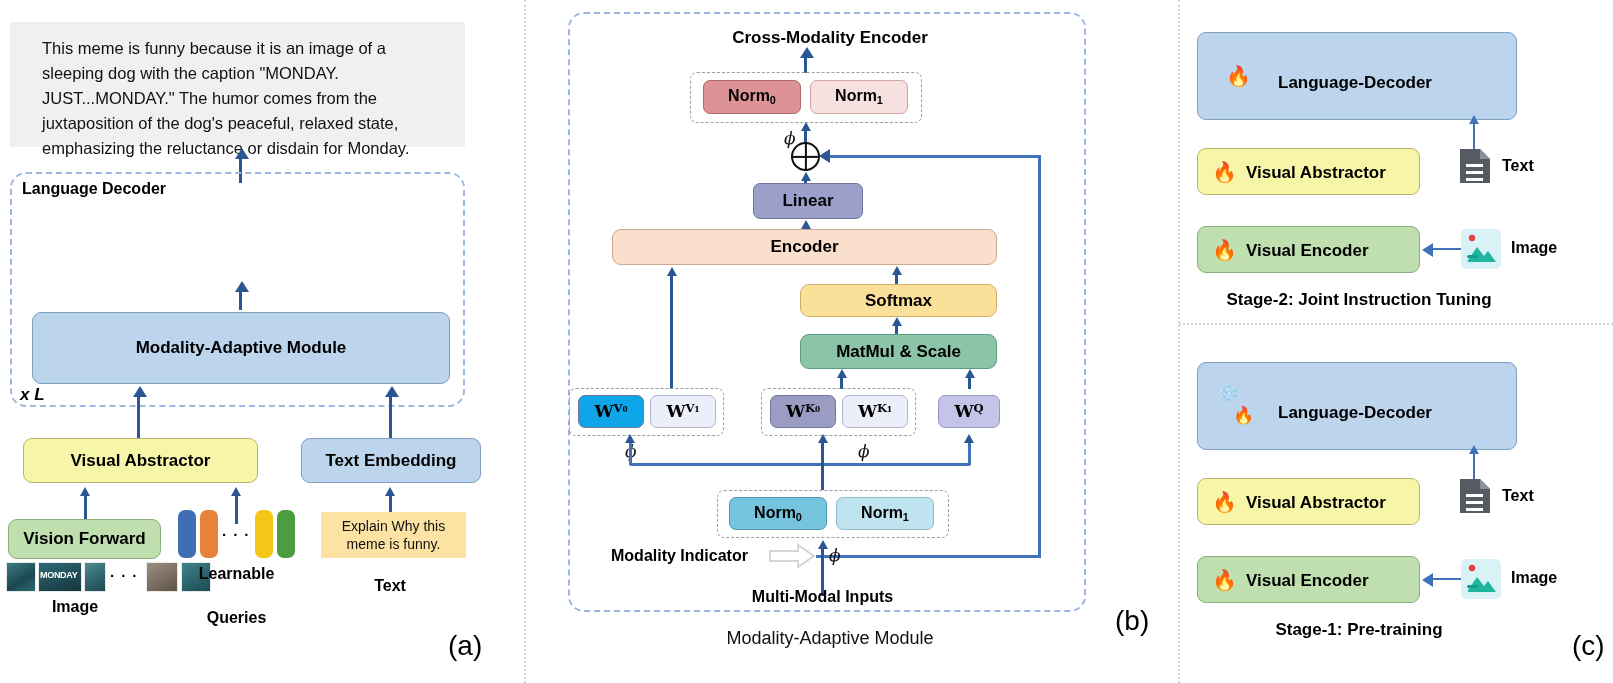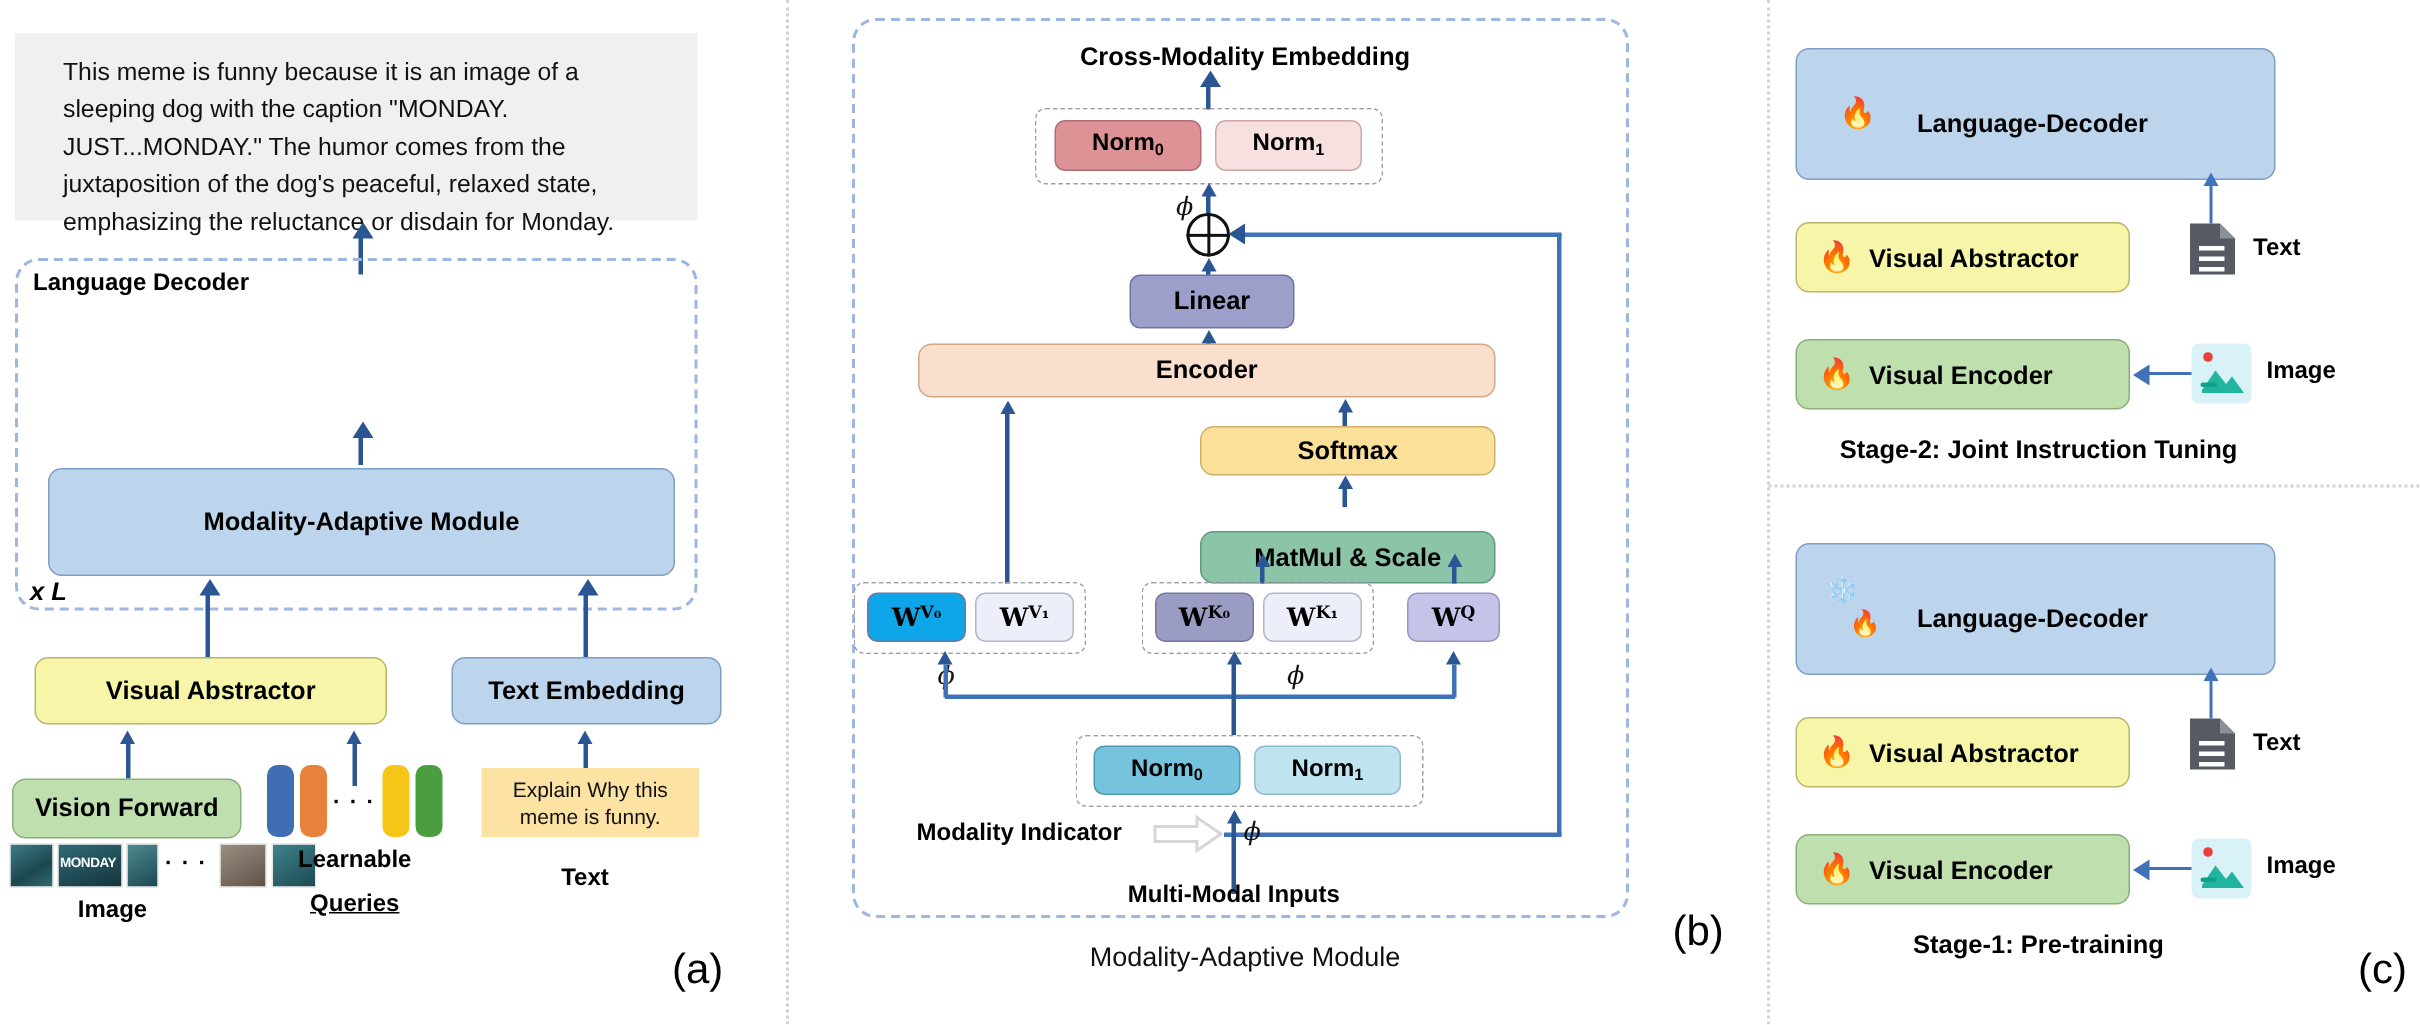"Cross-Modality Embedding" div.abs { text: Embedding -> Encoder }
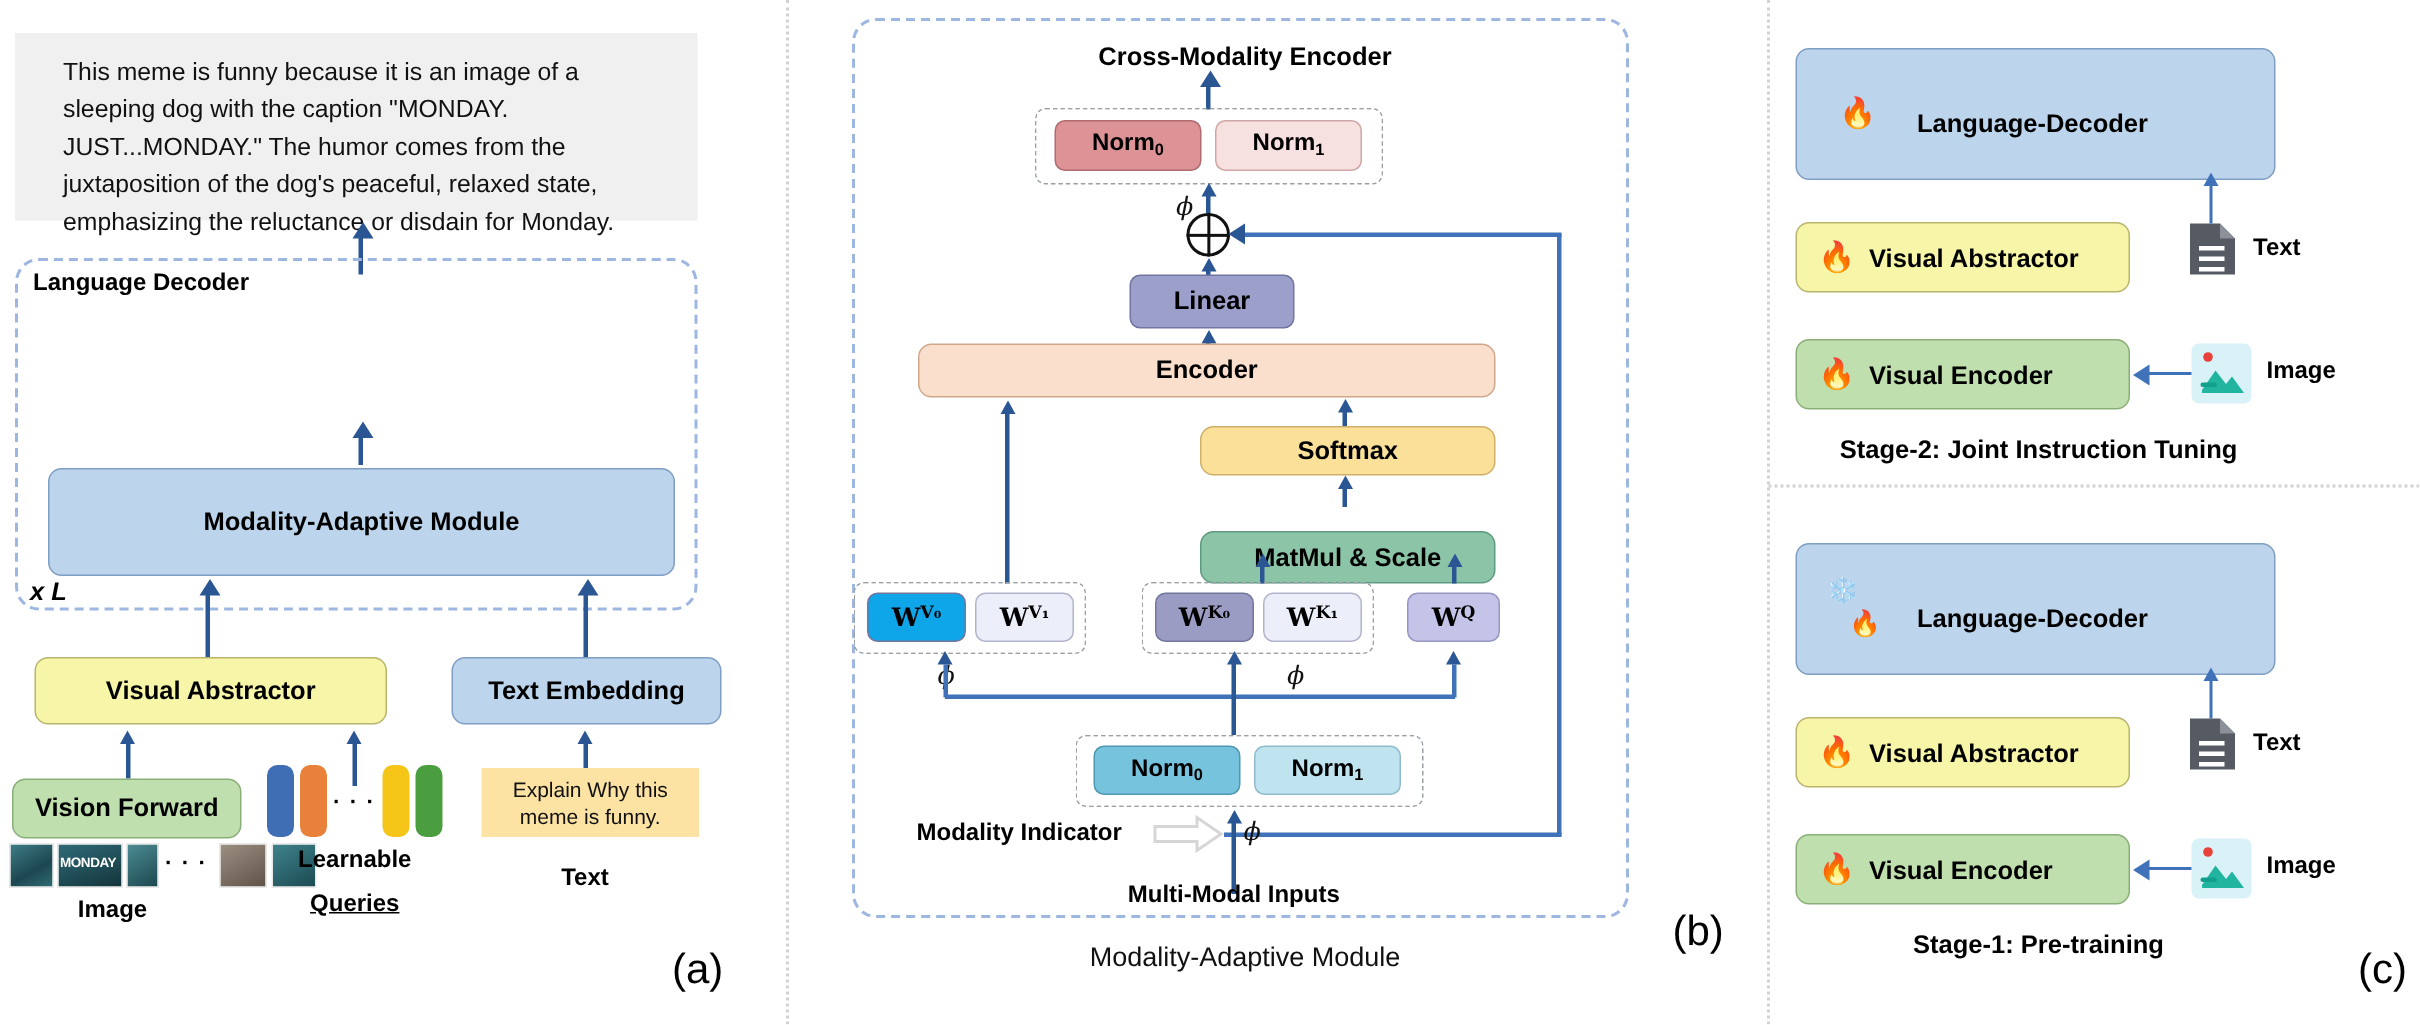"MatMul & Scale" div.abs { margin-top: 20px -> none }
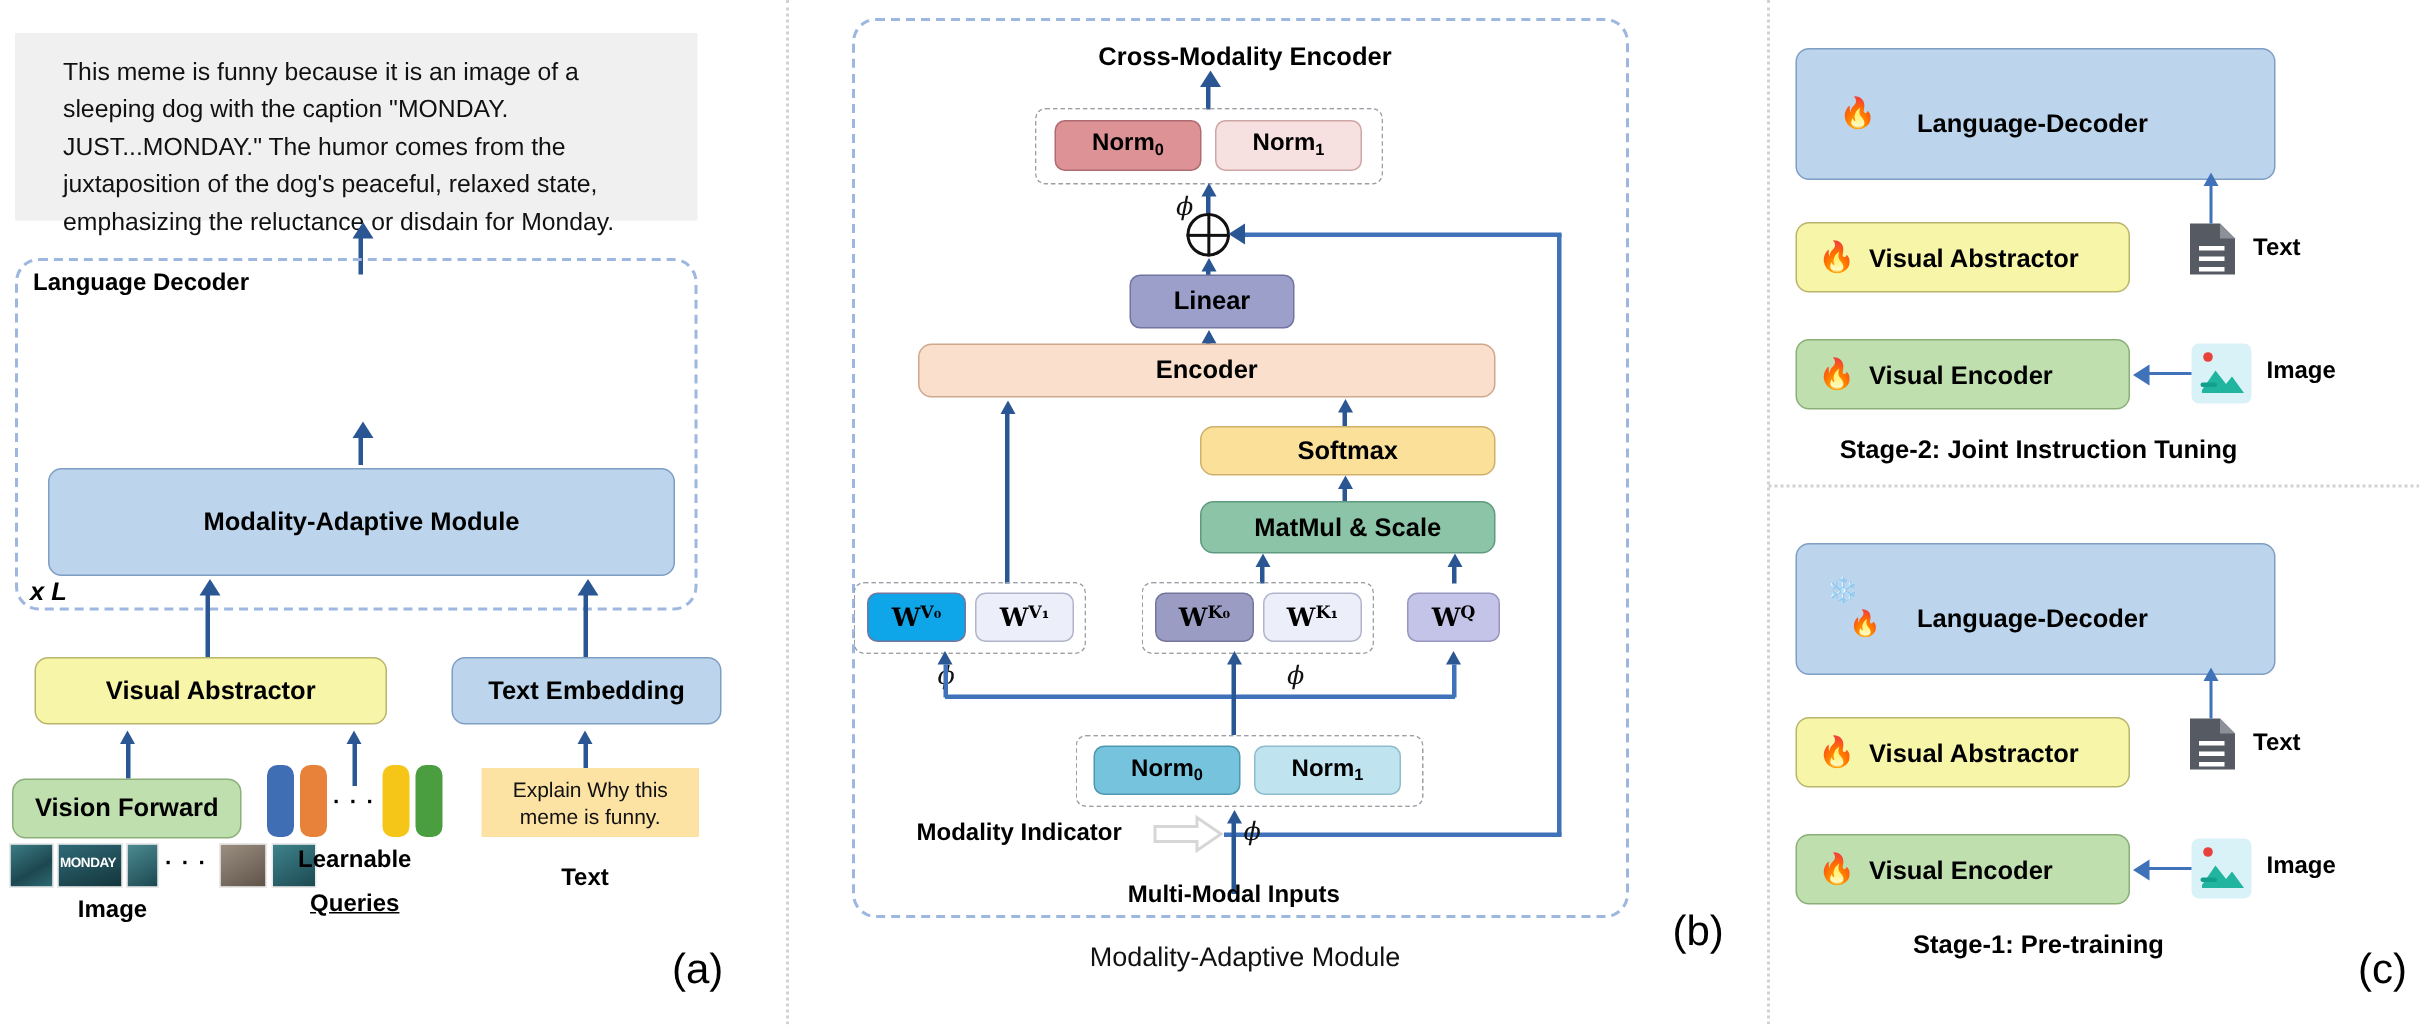"Queries" div.abs { text-decoration: underline -> none; top: 594px -> 609px }
